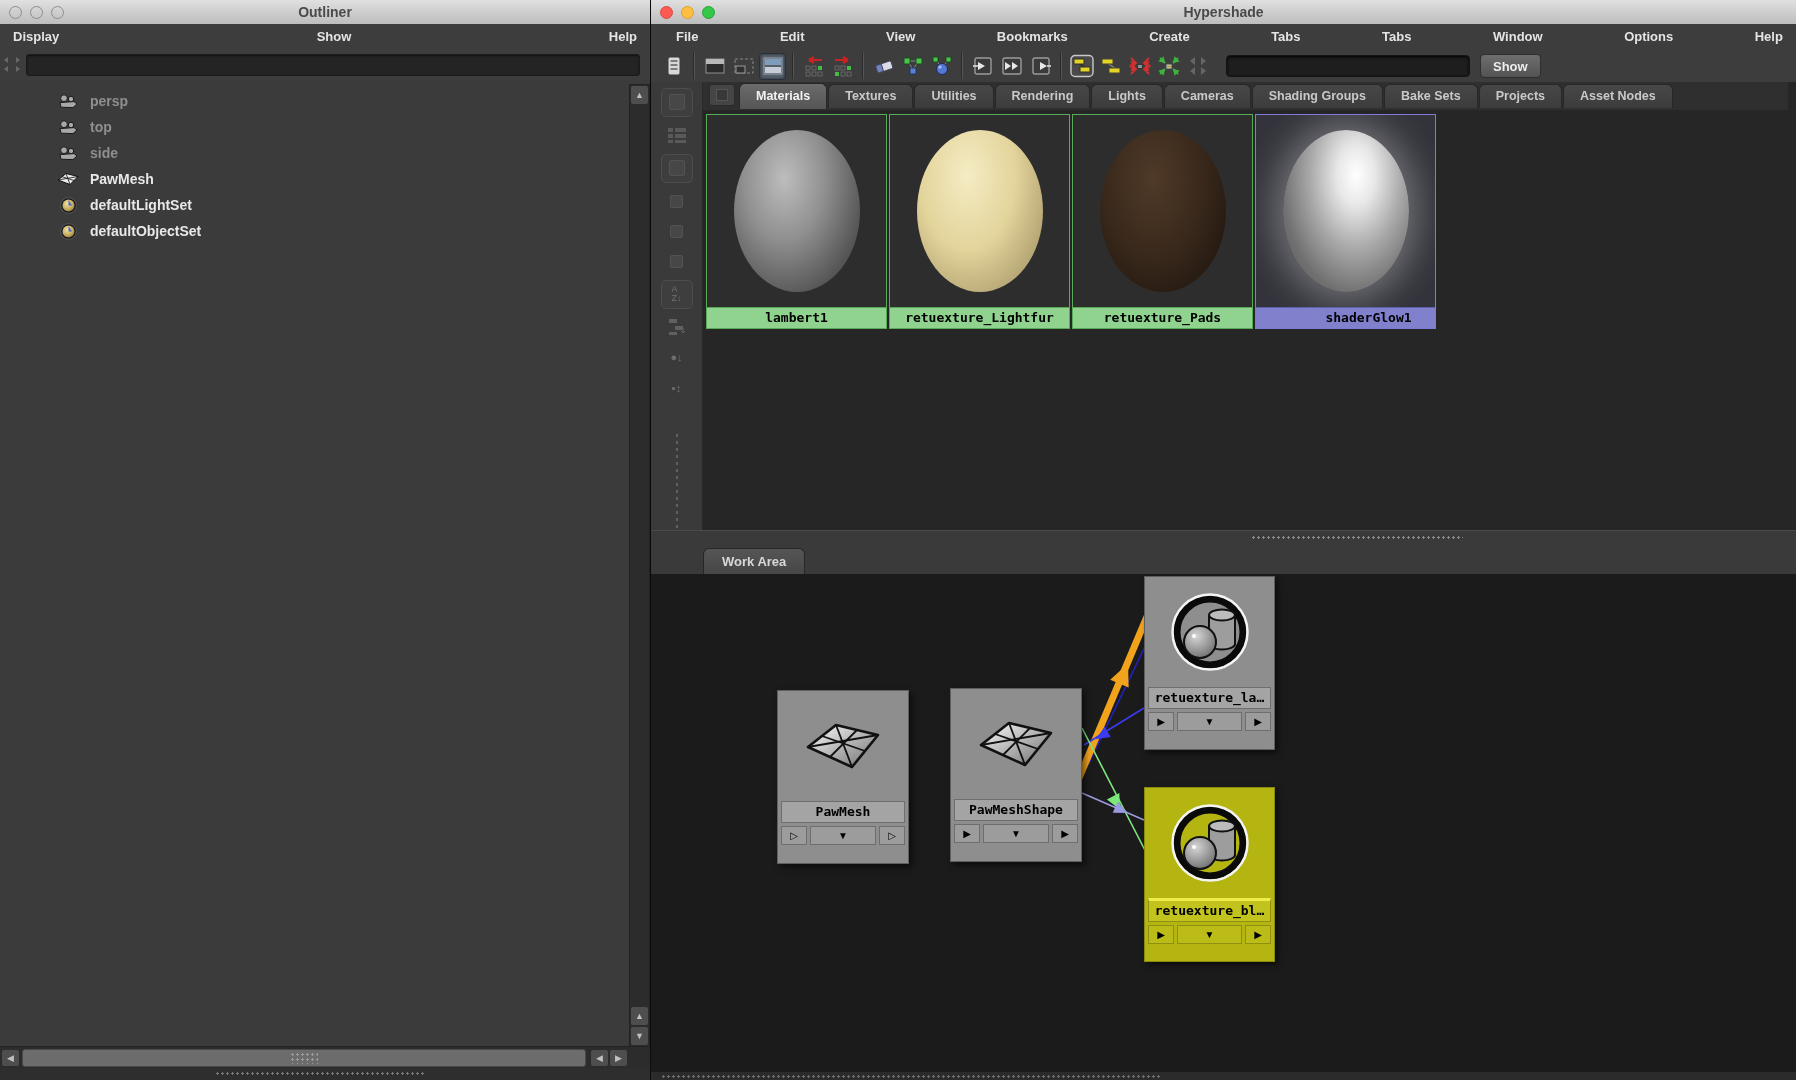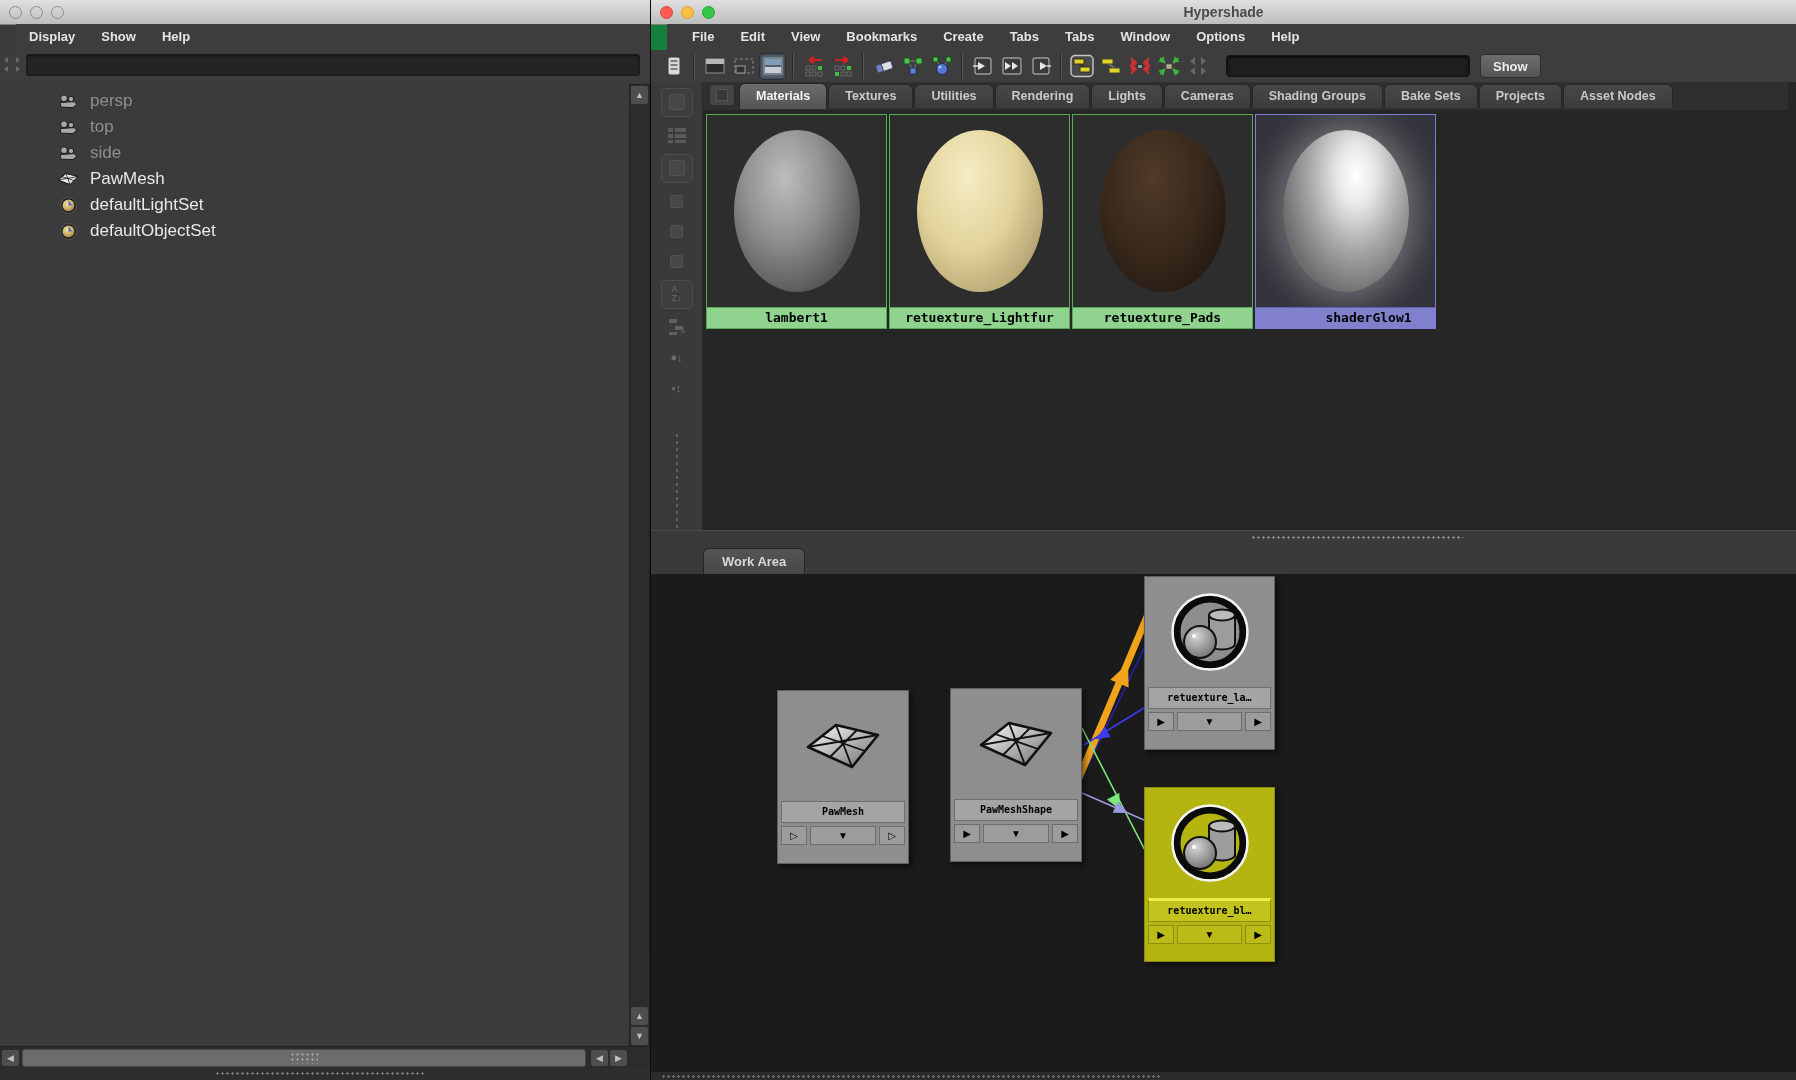"Outliner" span.wtitle { html: none -> <span>Outliner</span> }
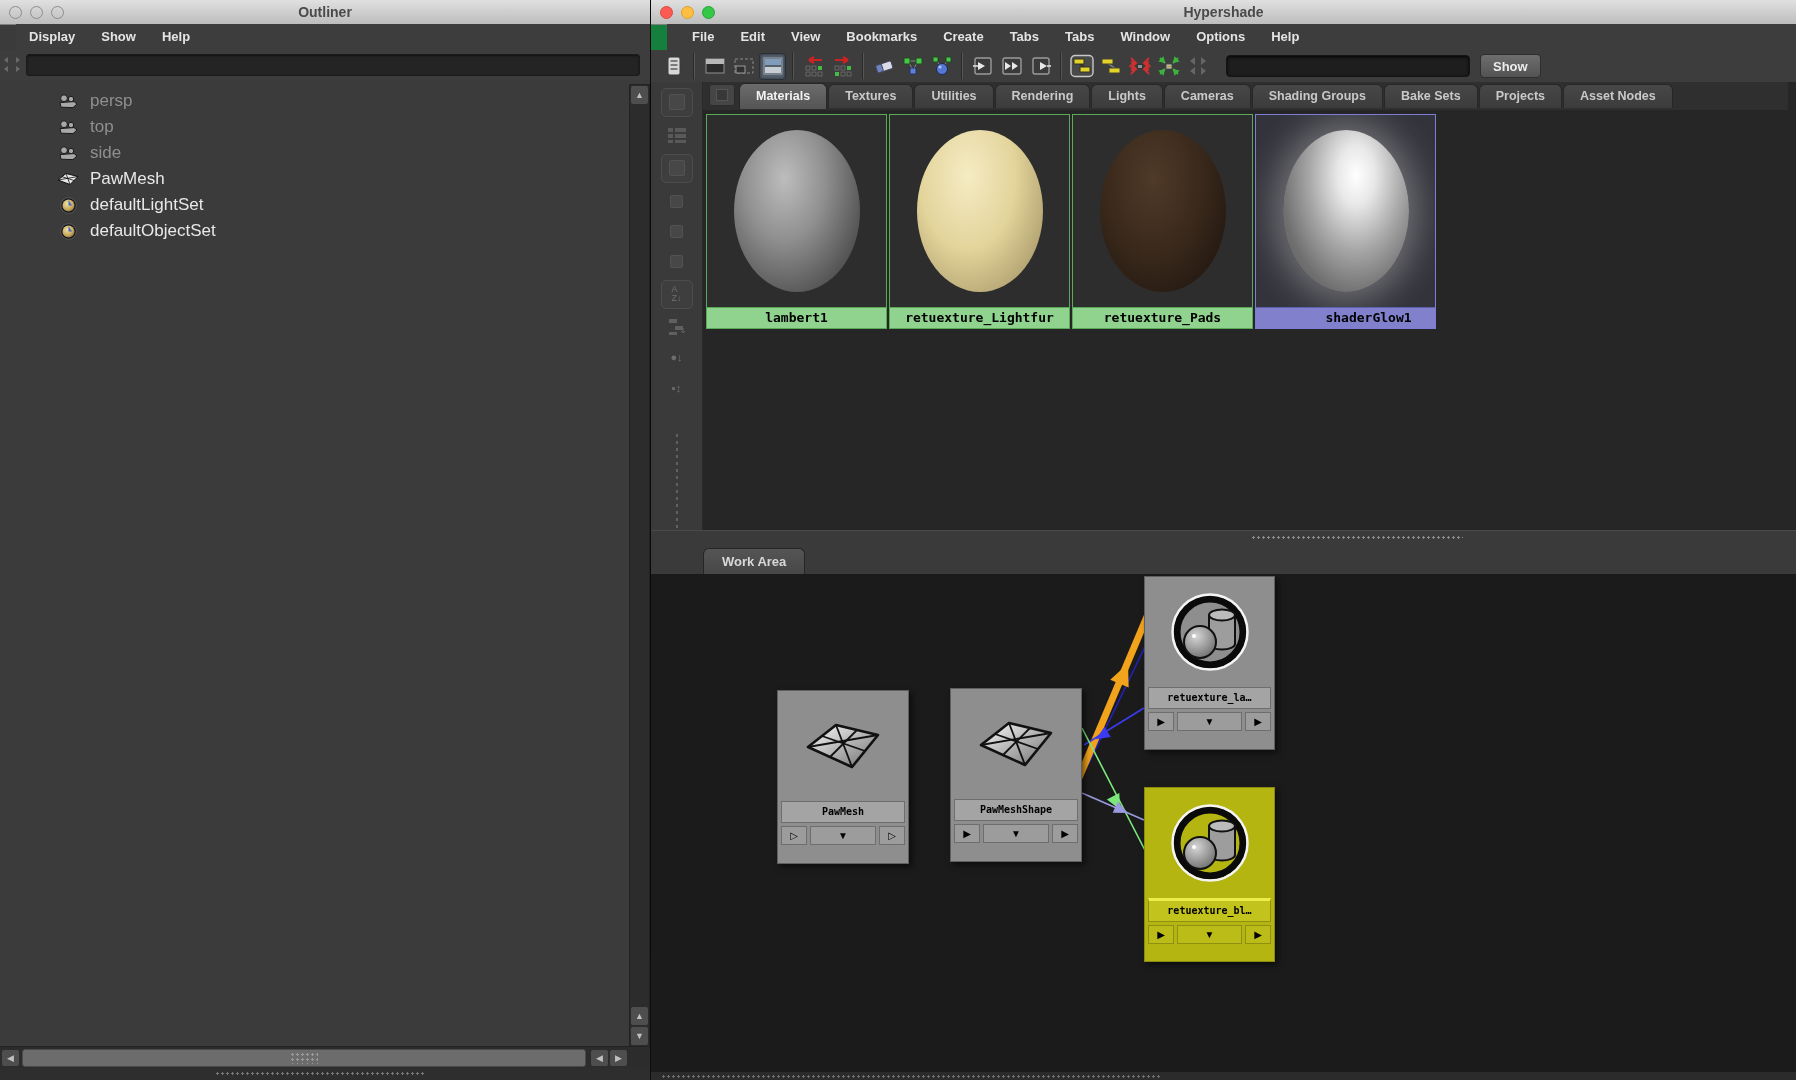"Display" .menubar { justify-content: none -> space-between; left: 16px -> 0 }
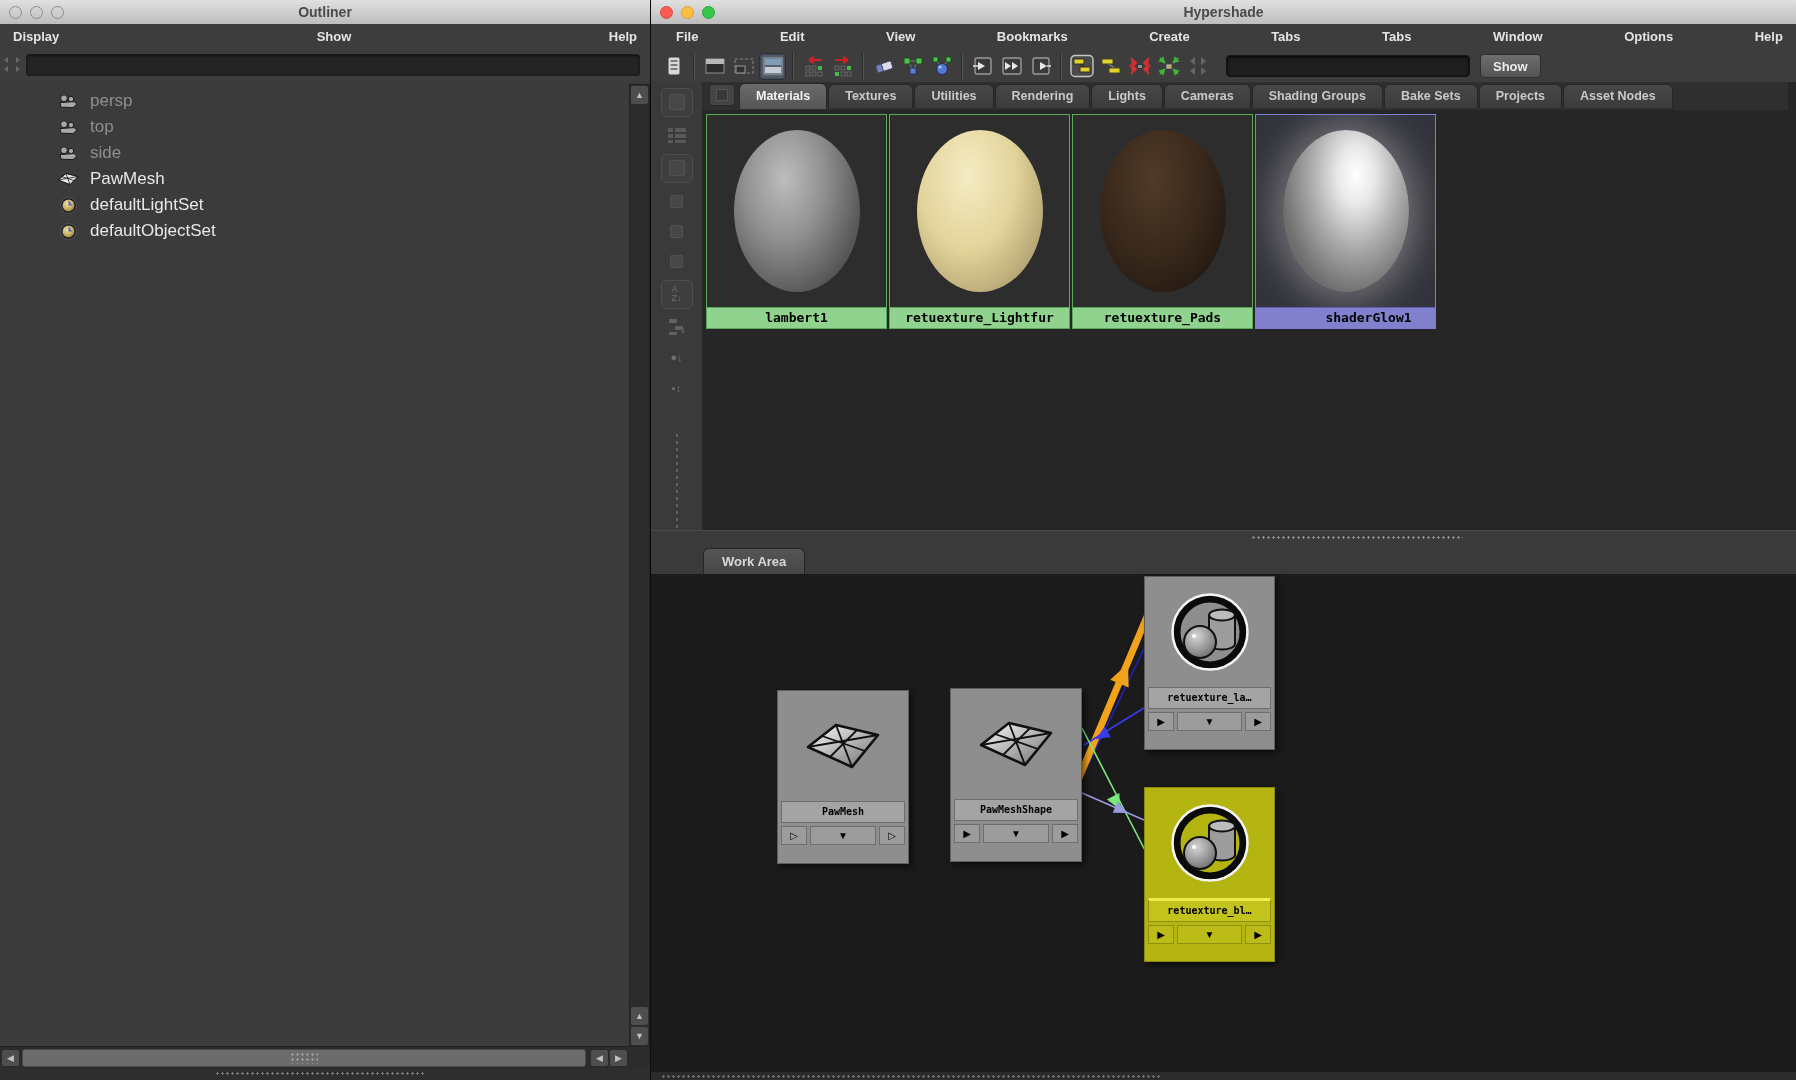"persp" .ol-row .rlabel { font-size: 17px -> 14px; font-weight: 400 -> 700 }
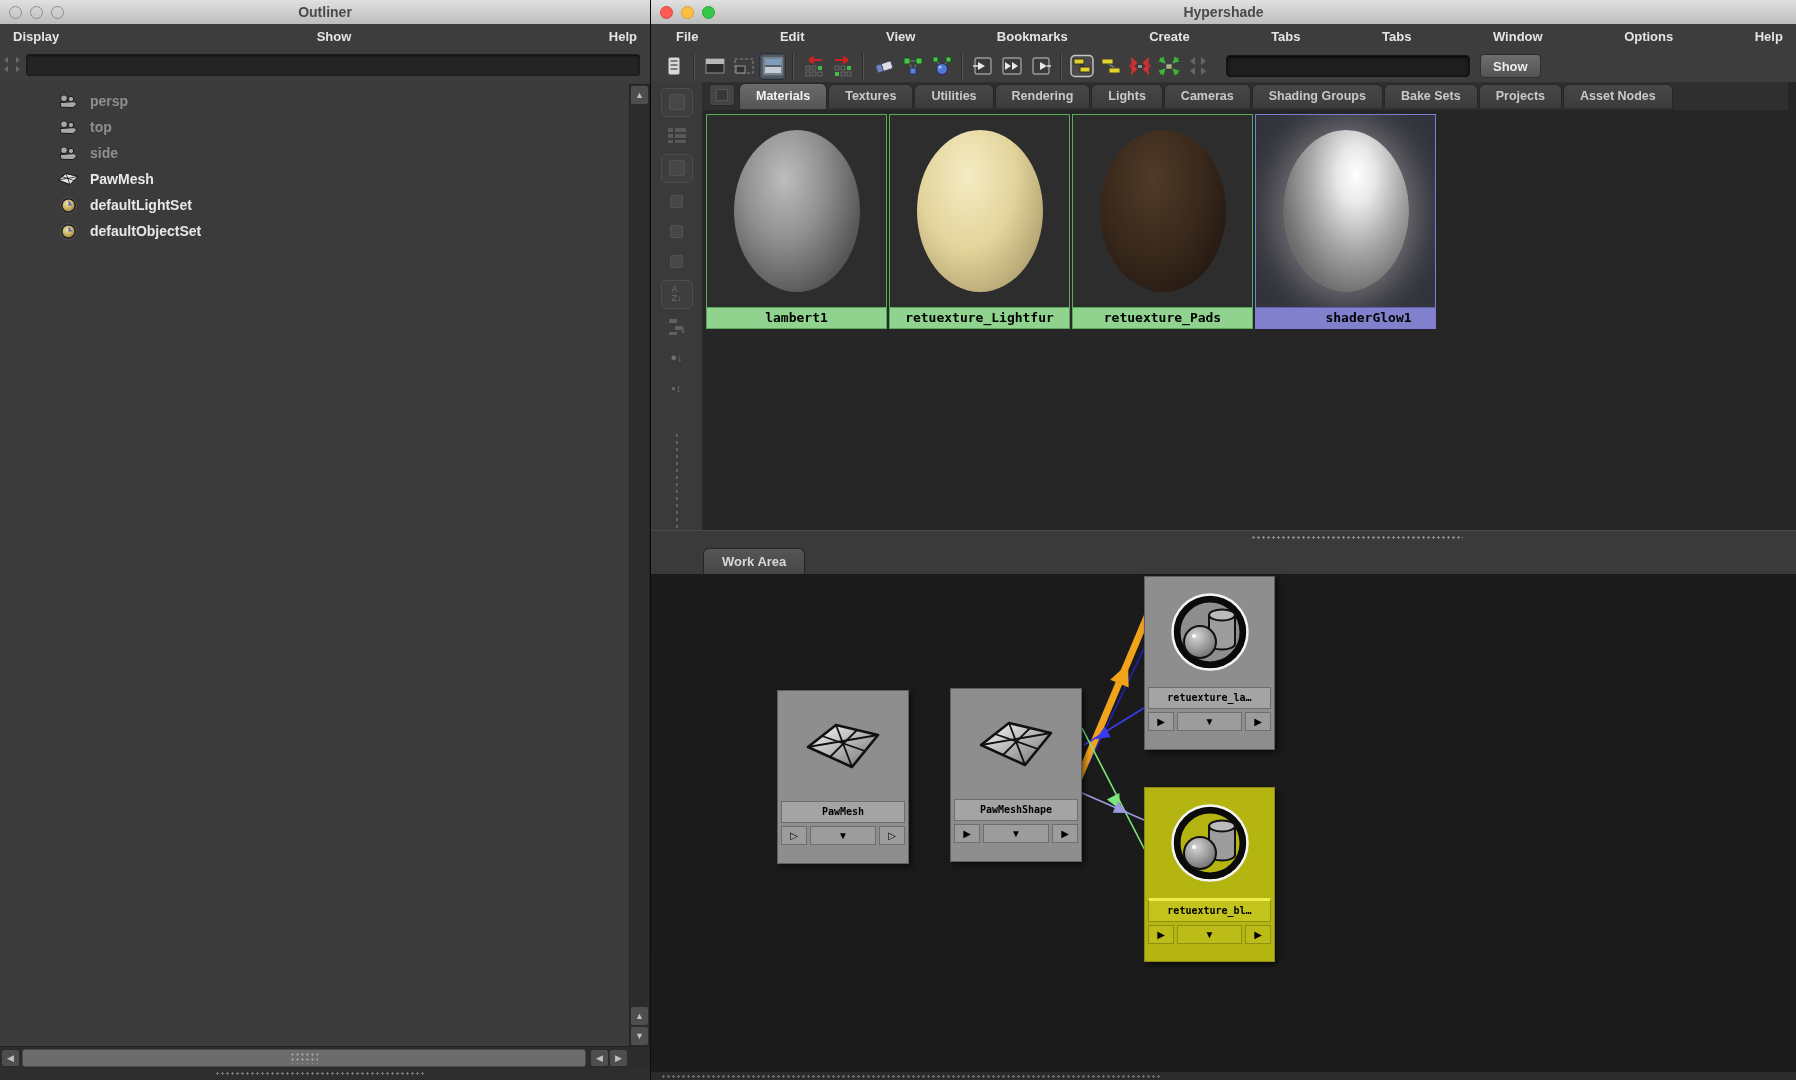"retuexture_la…" .gnode .nlabel { font-size: 10px -> 13px }
